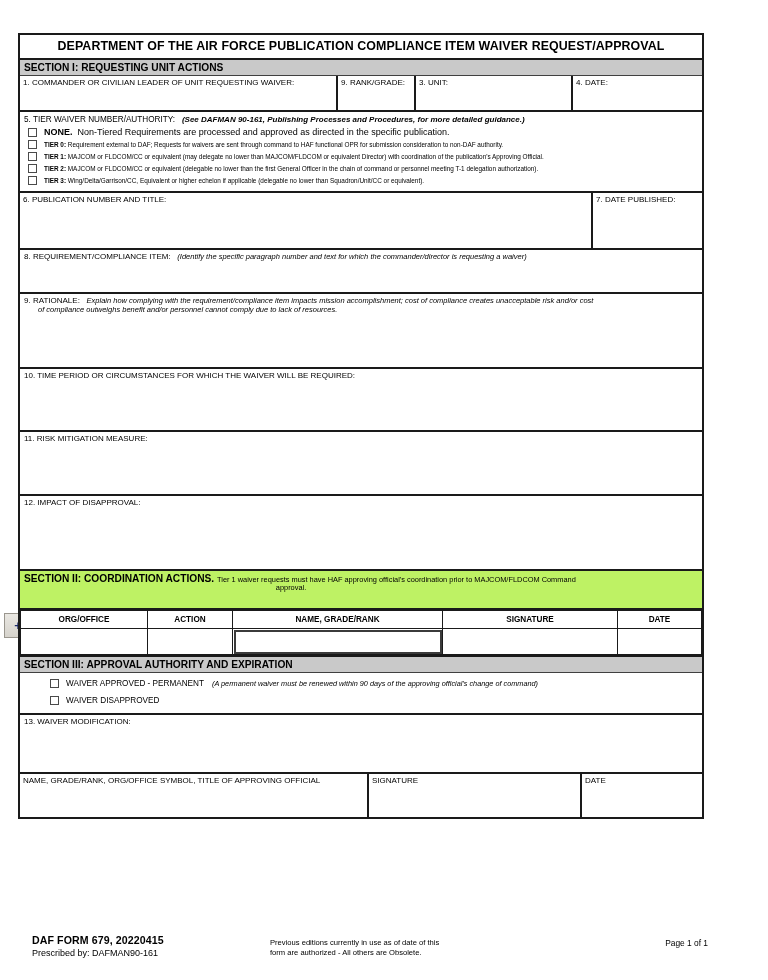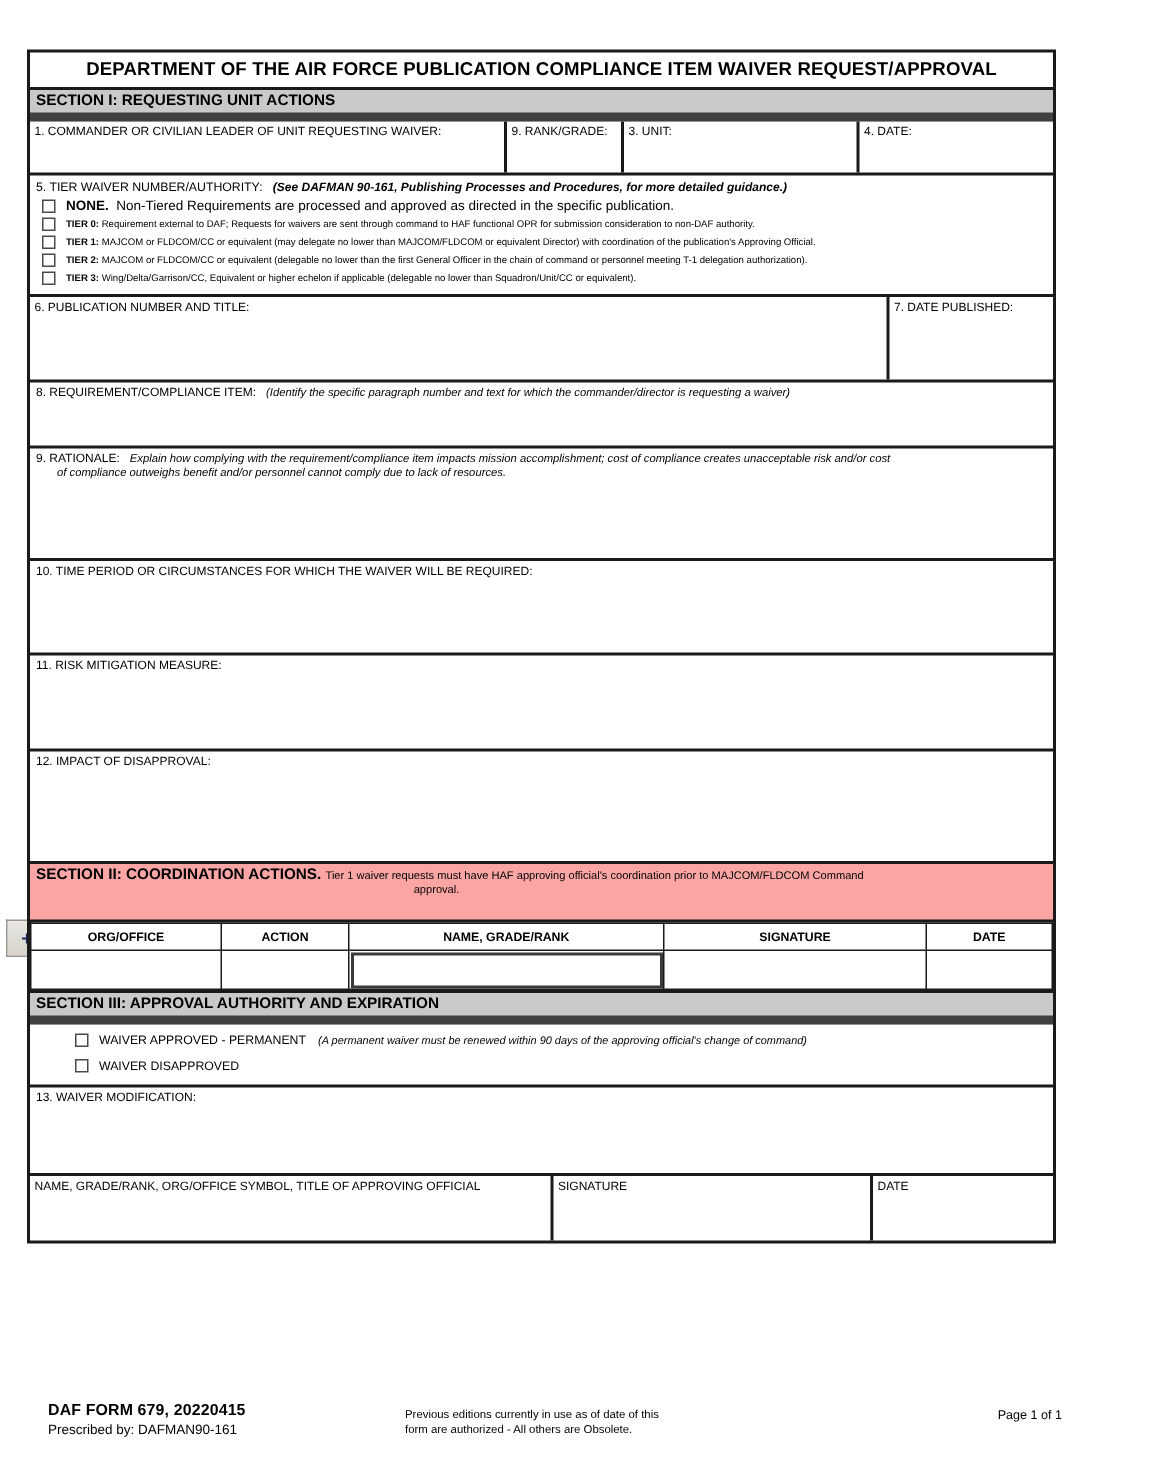"SECTION I: REQUESTING UNIT ACTIONS" .sec-head { border-bottom: 6px solid #404040 -> 1px solid #404040 }
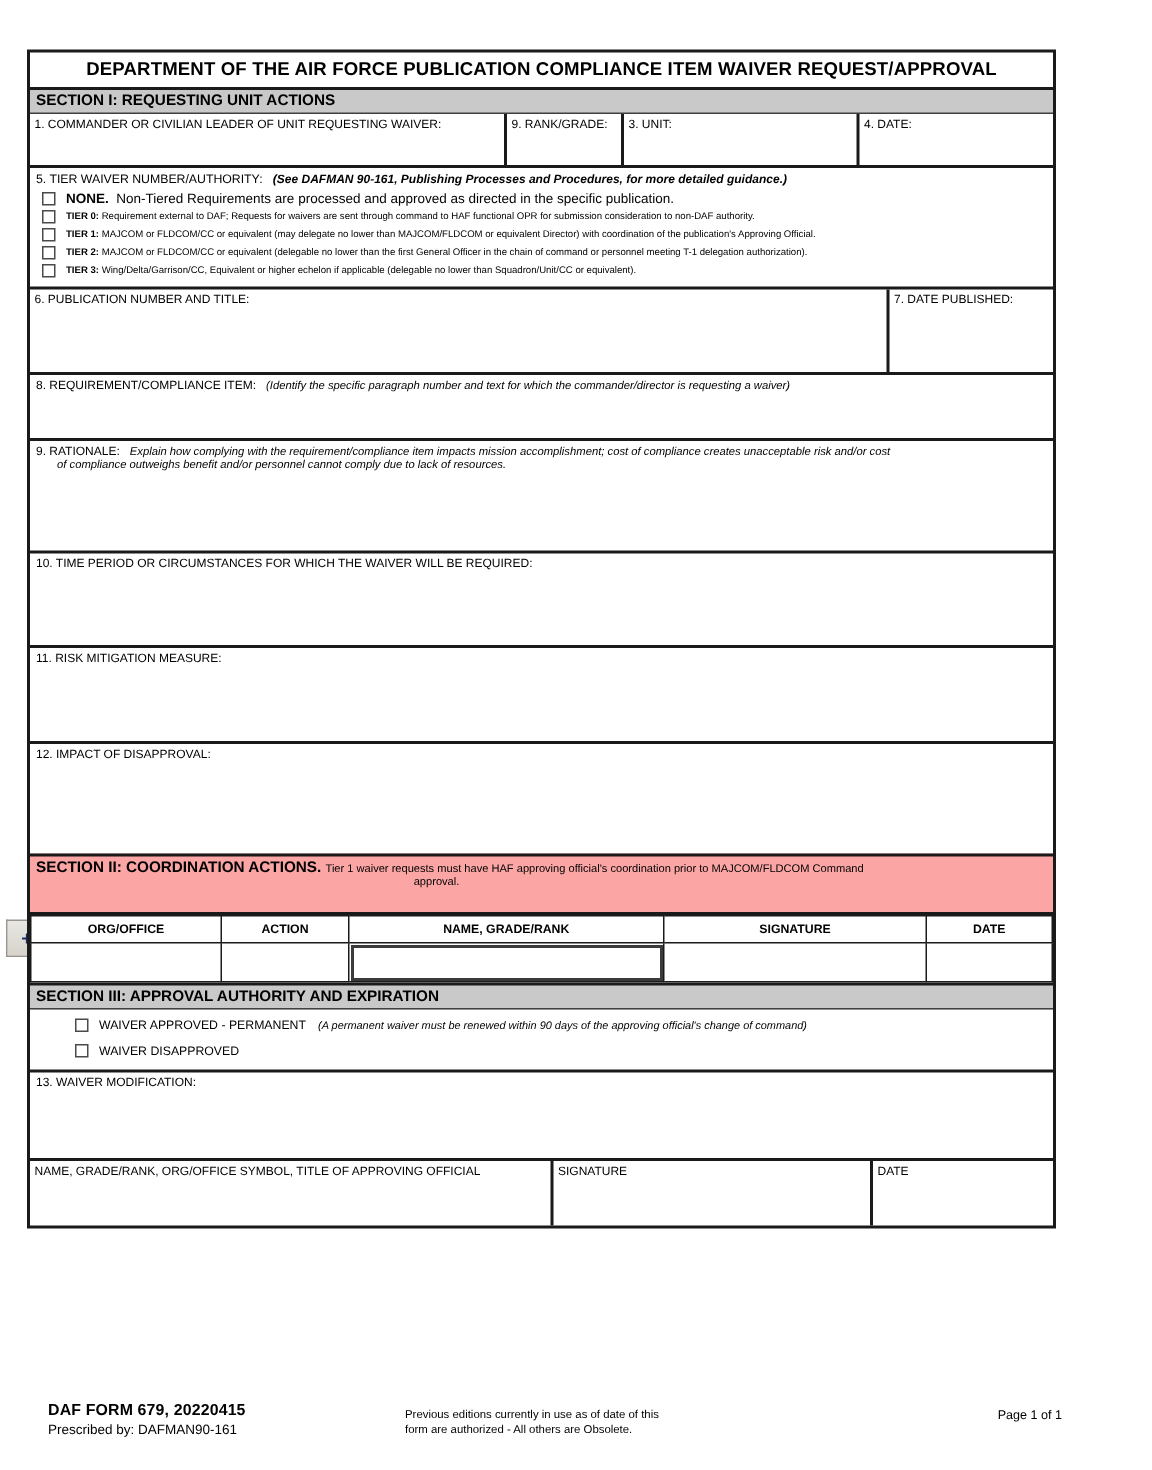"SECTION II: COORDINATION ACTIONS. Tier" .sec2head { background: #fca5a5 -> #bef264 }
